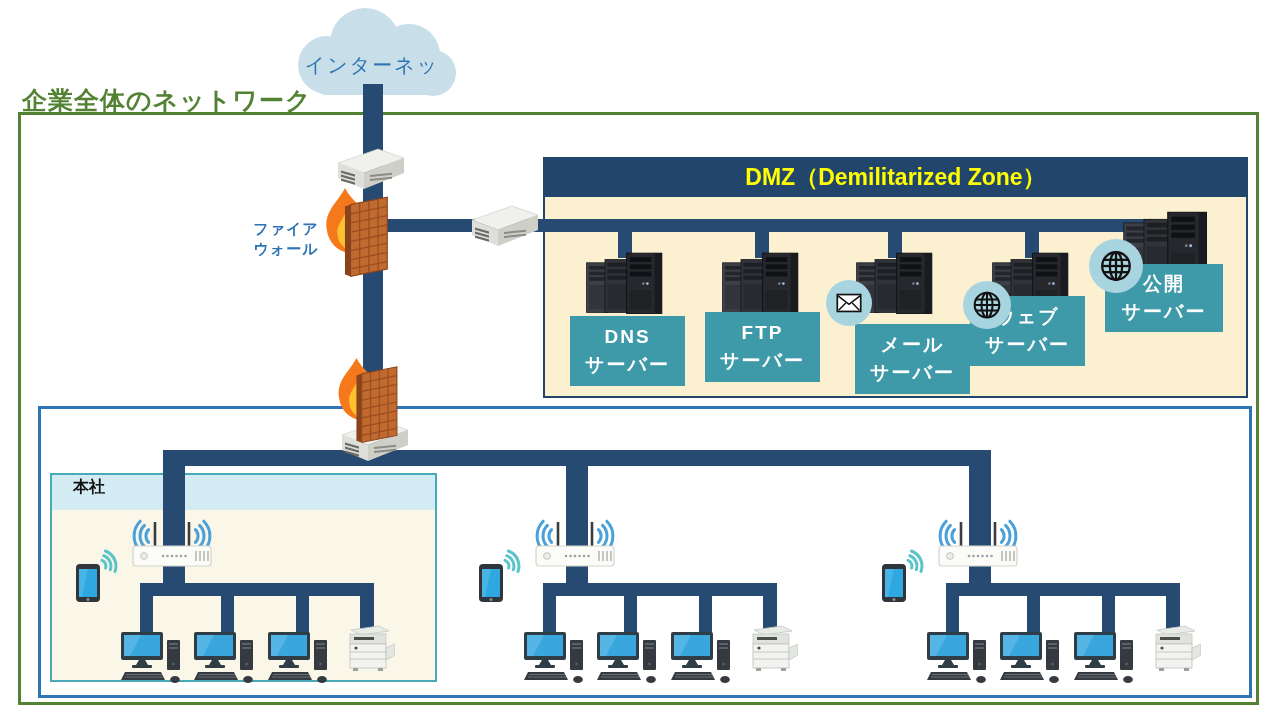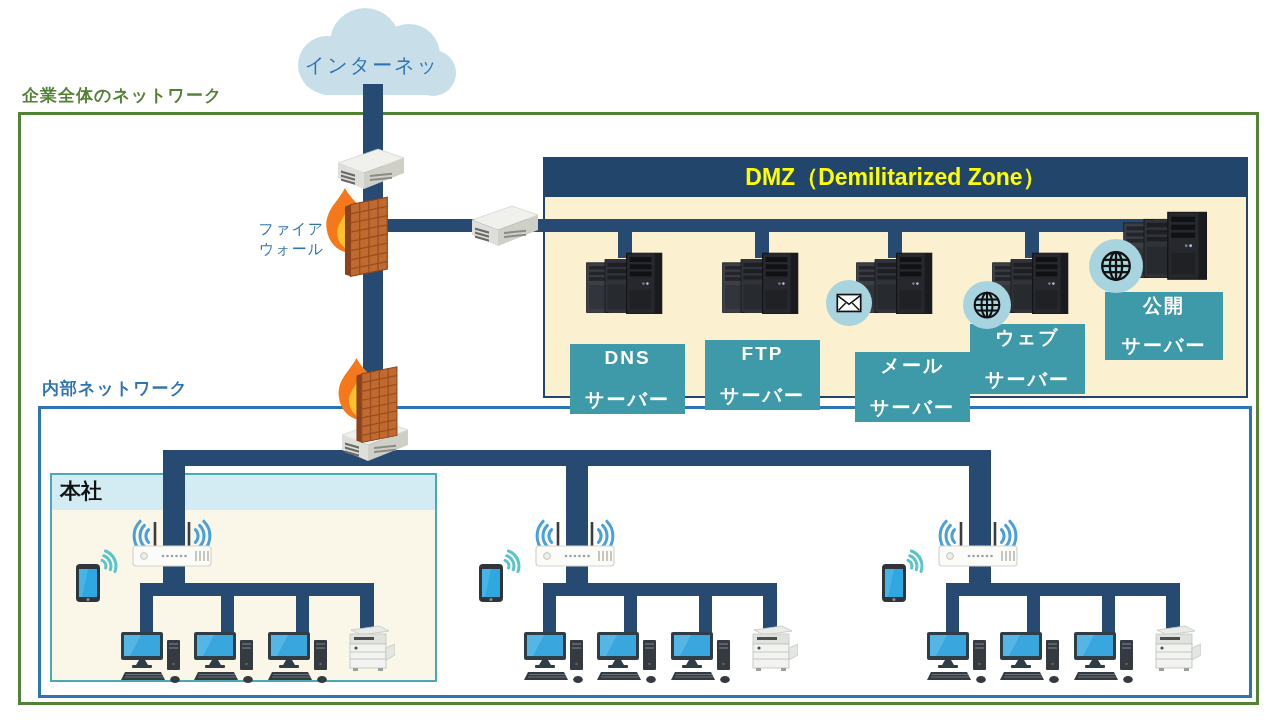"企業全体のネットワーク" .zone-label { font-size: 17px -> 25px }
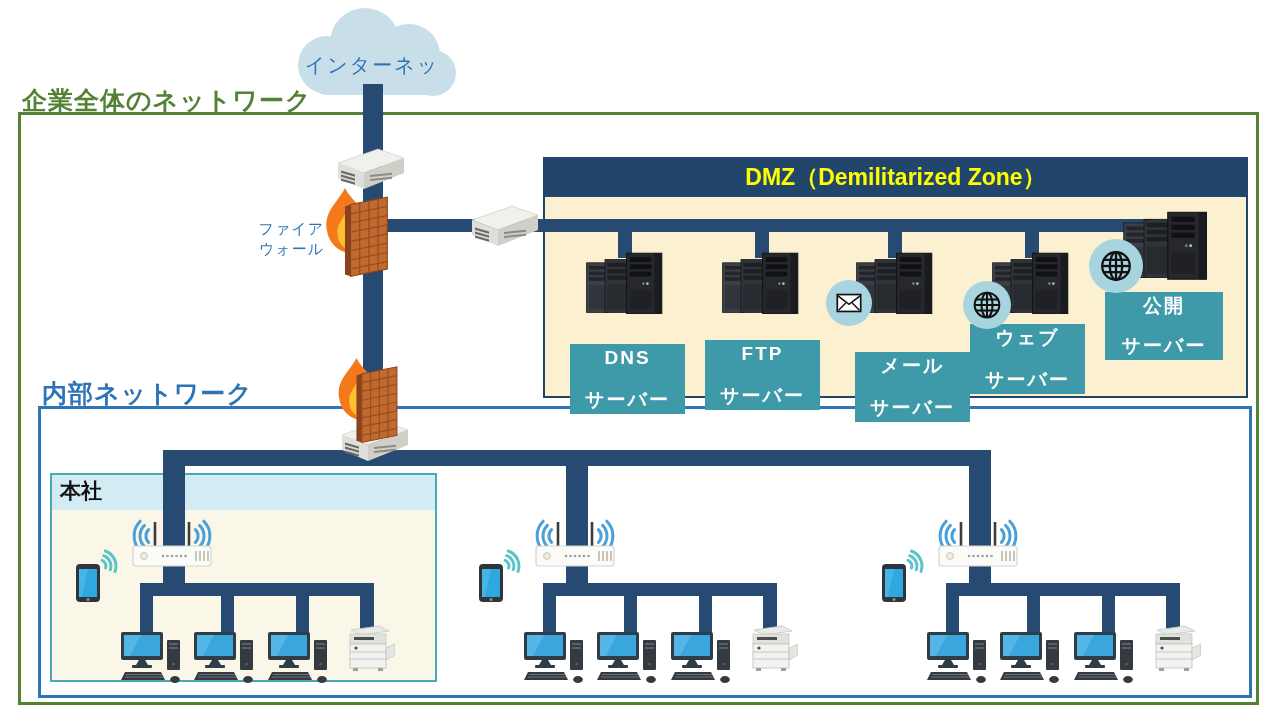"ファイア" .fw-label { font-weight: normal -> bold; text-align: right -> center }
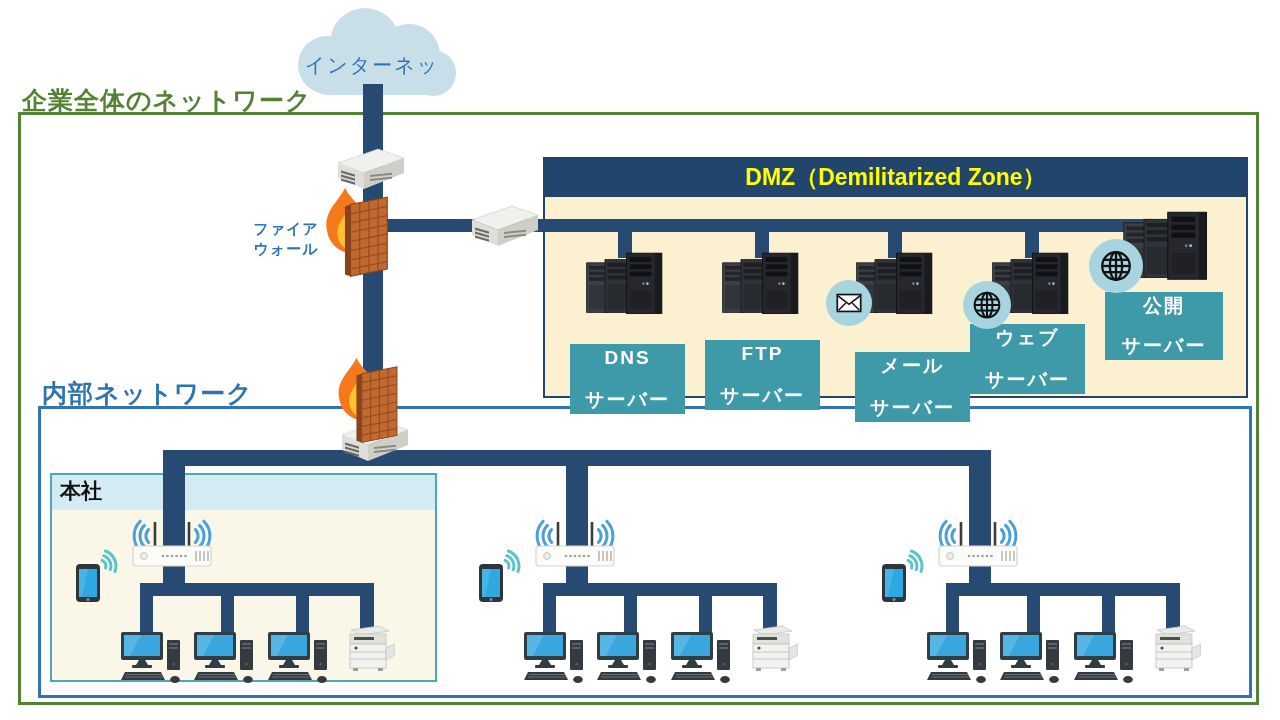"公開" .srv-label { justify-content: space-between -> center; margin-top: 28px -> none }
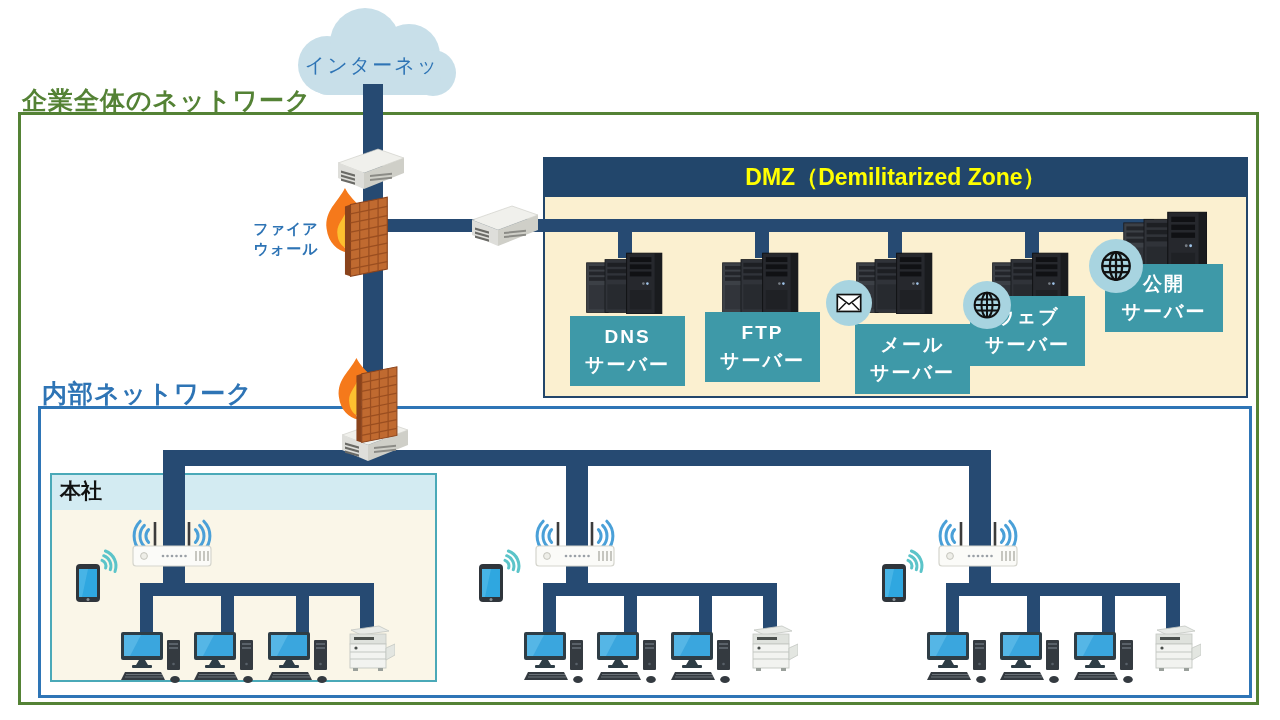"内部ネットワーク" div.zone-label { html: <div>内部ネットワーク</div> -> none }
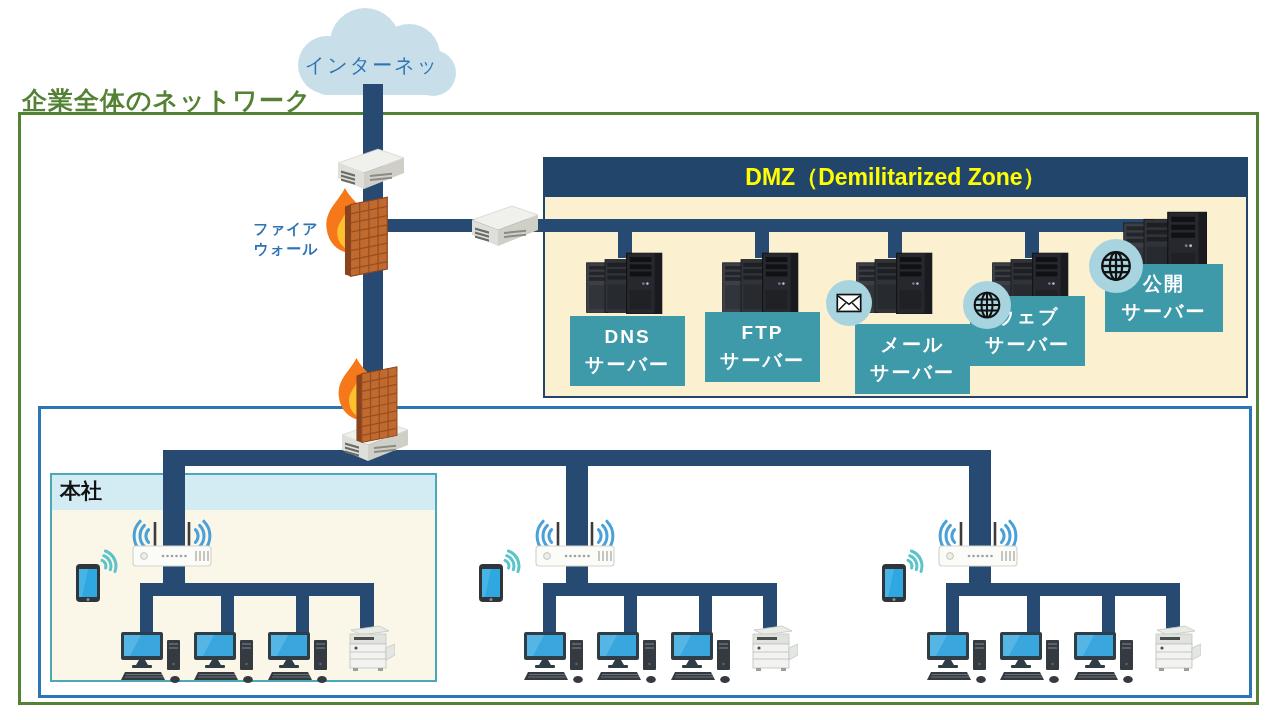"本社" .branch-title { font-size: 21px -> 16px; left: 8px -> 21px }
